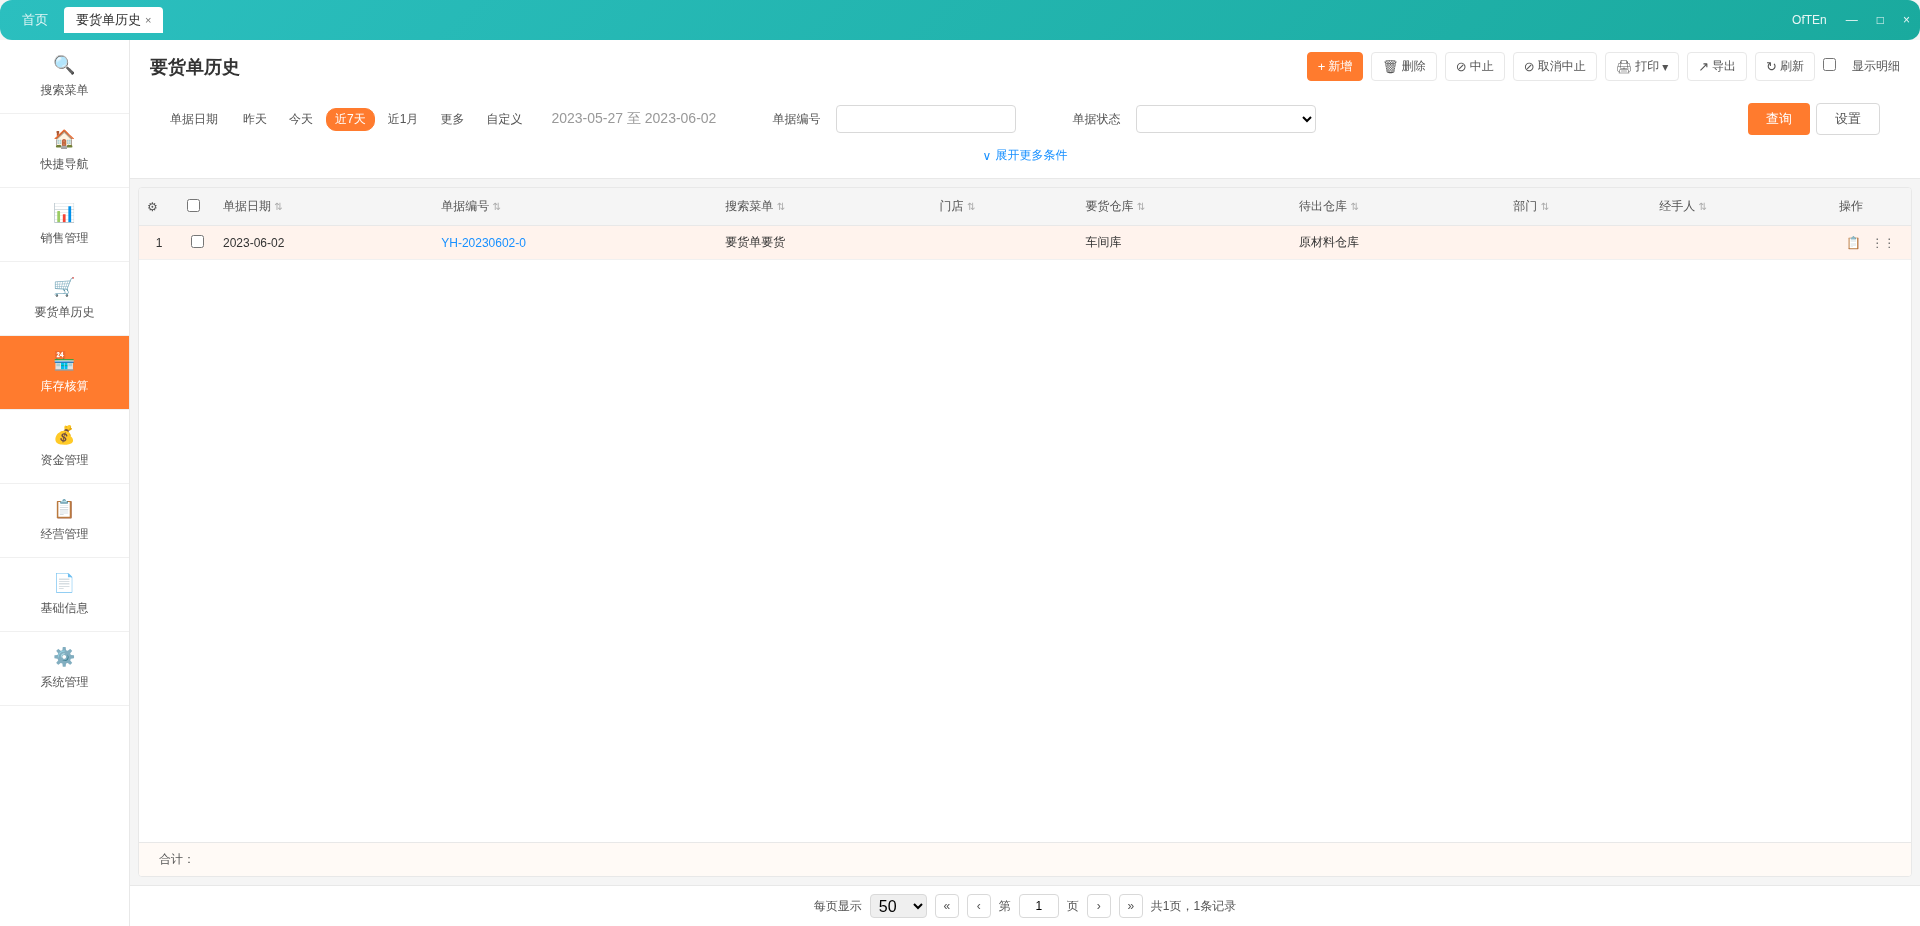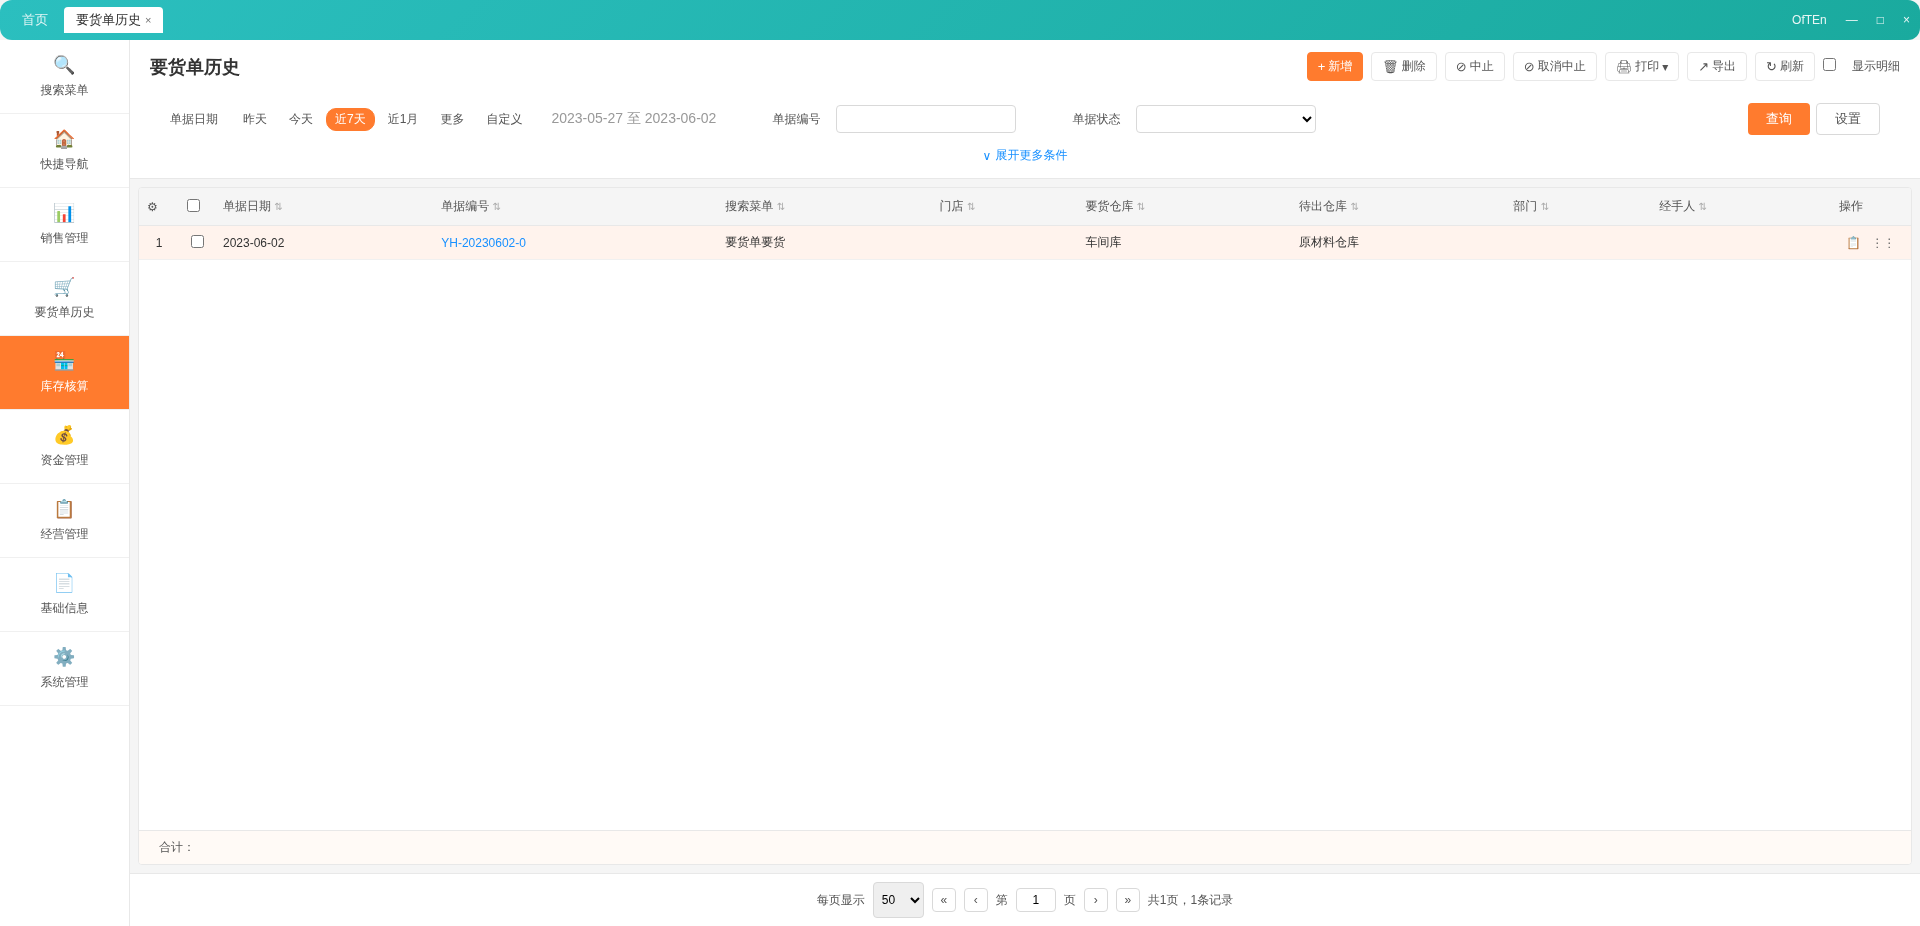"50" .page-size-select { font-size: 12px -> 16px; height: 36px -> 24px }
